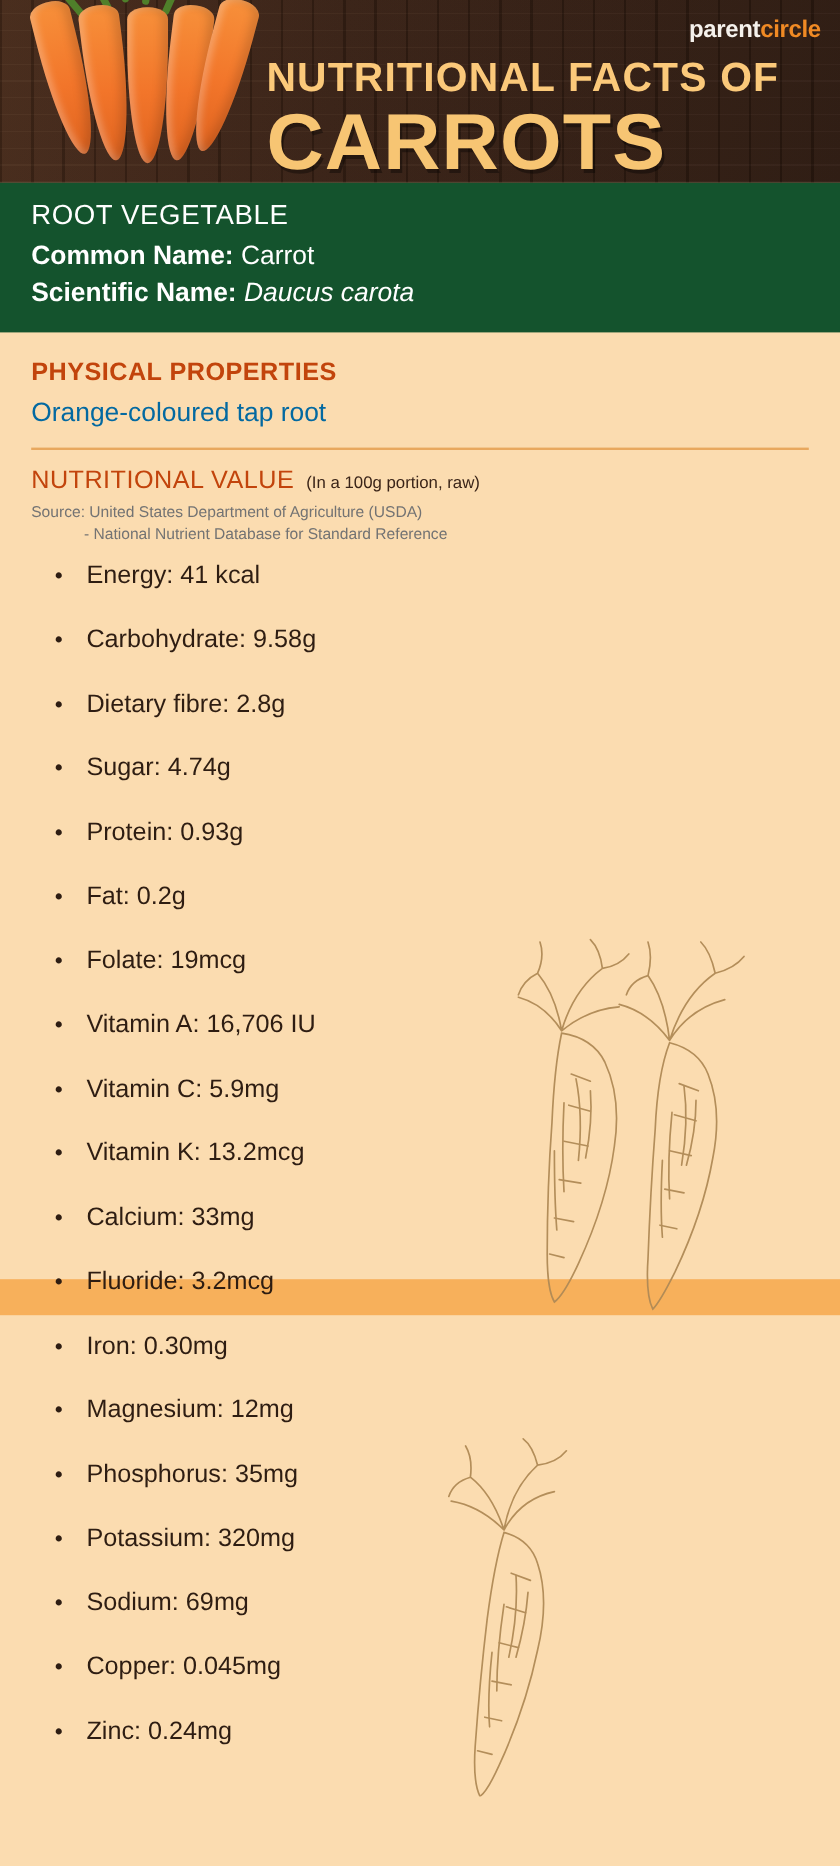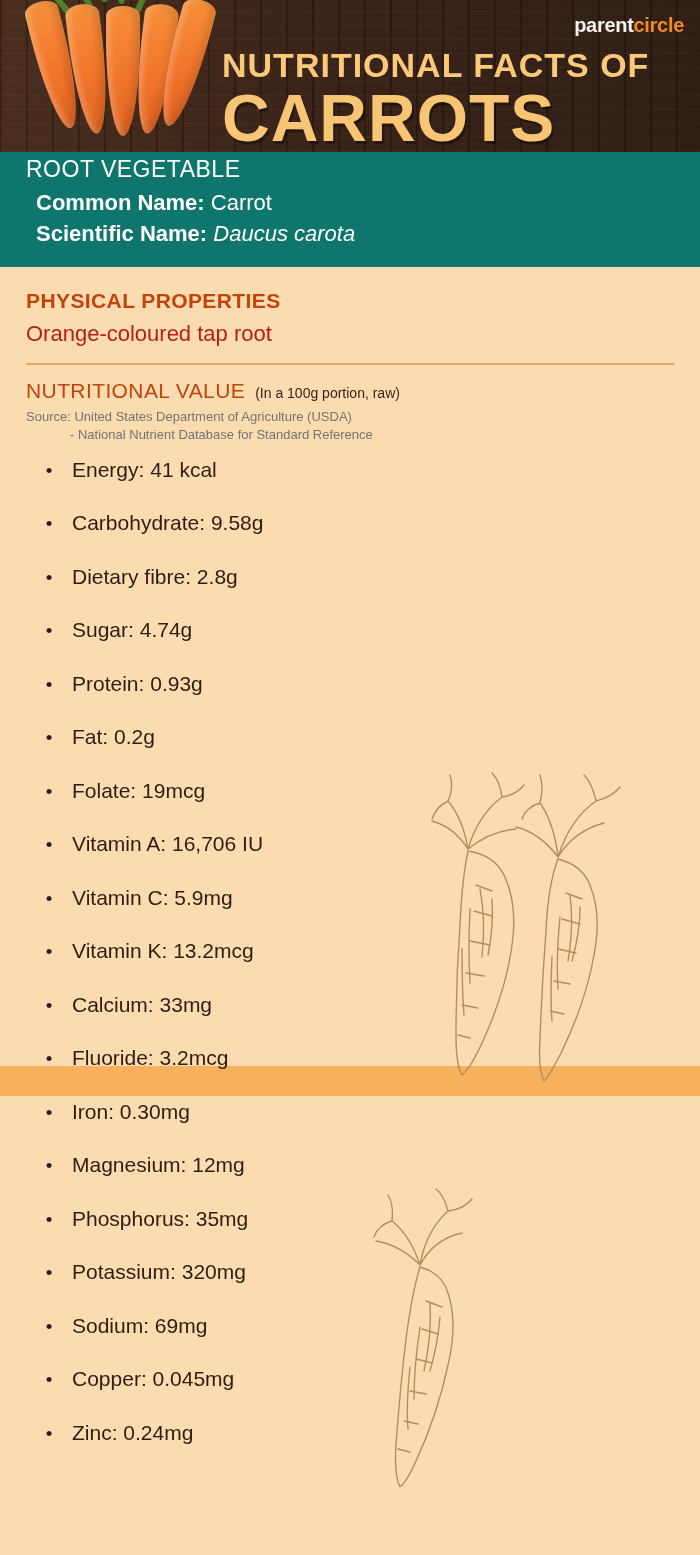"ROOT VEGETABLE" .band { background: #0f766e -> #14532d; padding: 4px 26px 18px 26px -> 14px 26px 18px 26px }
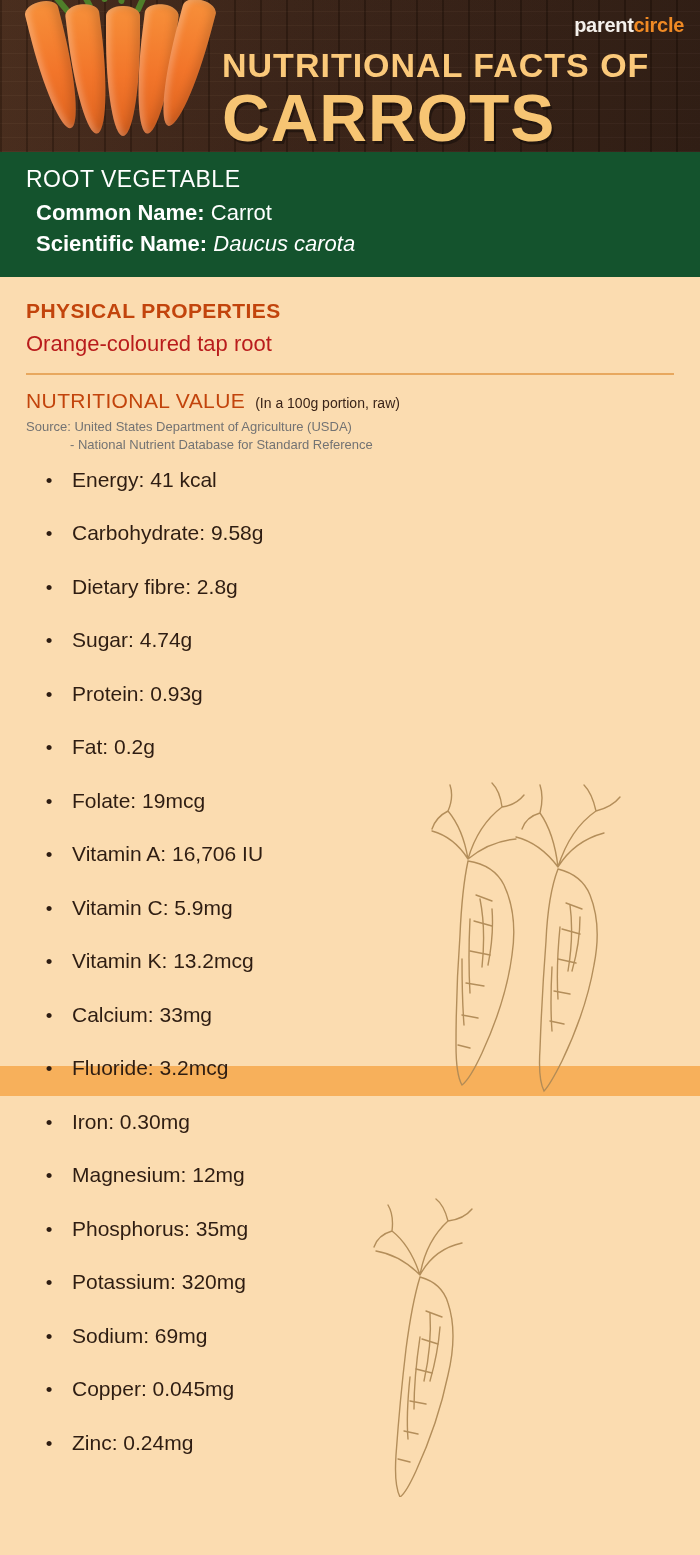"Common Name: Carrot" .band .line { margin-left: 10px -> none }
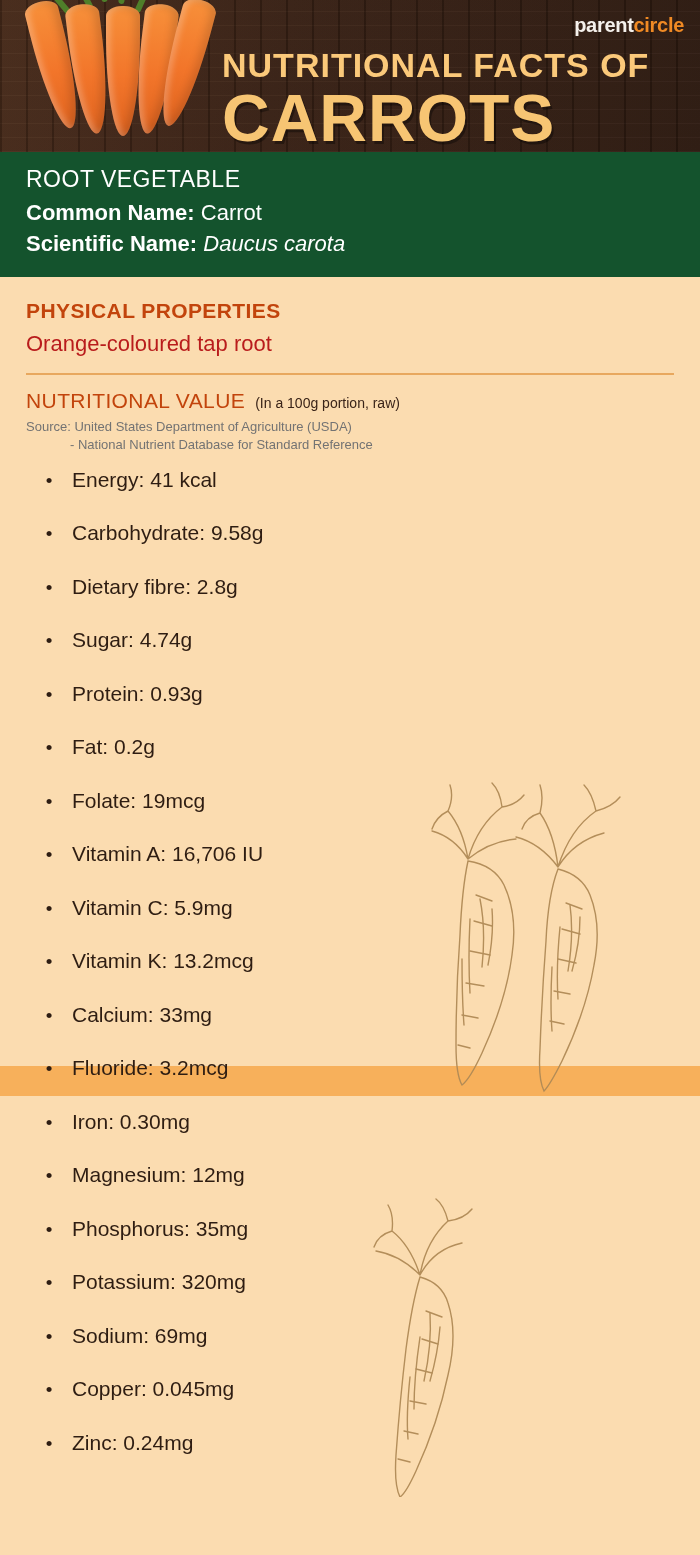"Orange-coloured tap root" .phys-text { color: #b91c1c -> #0369a1 }
